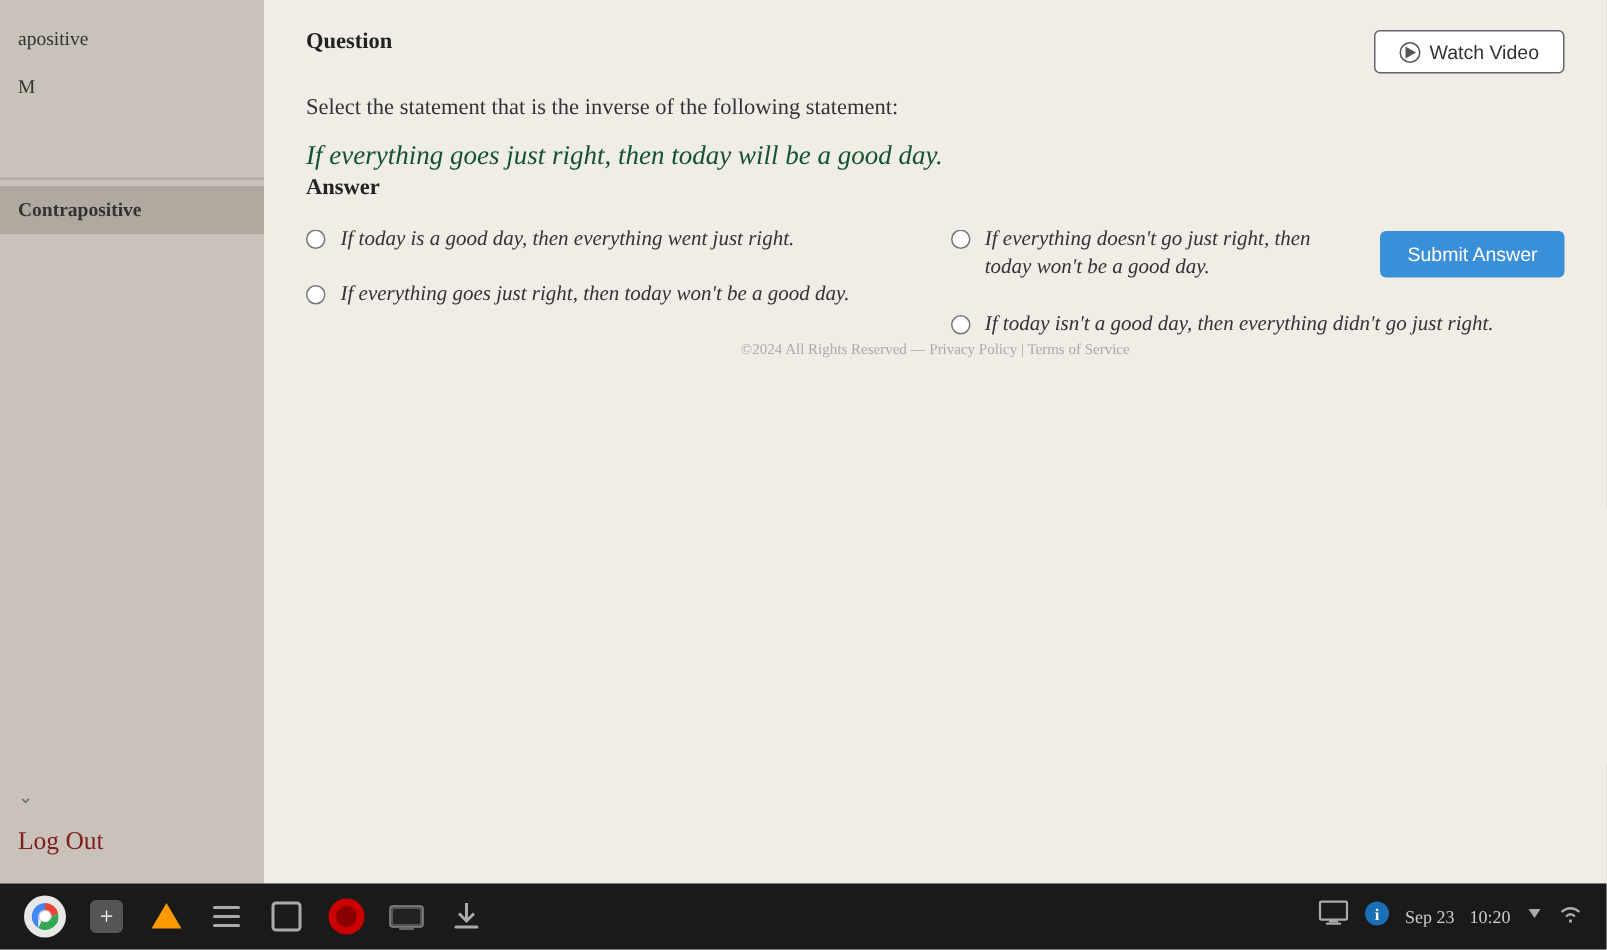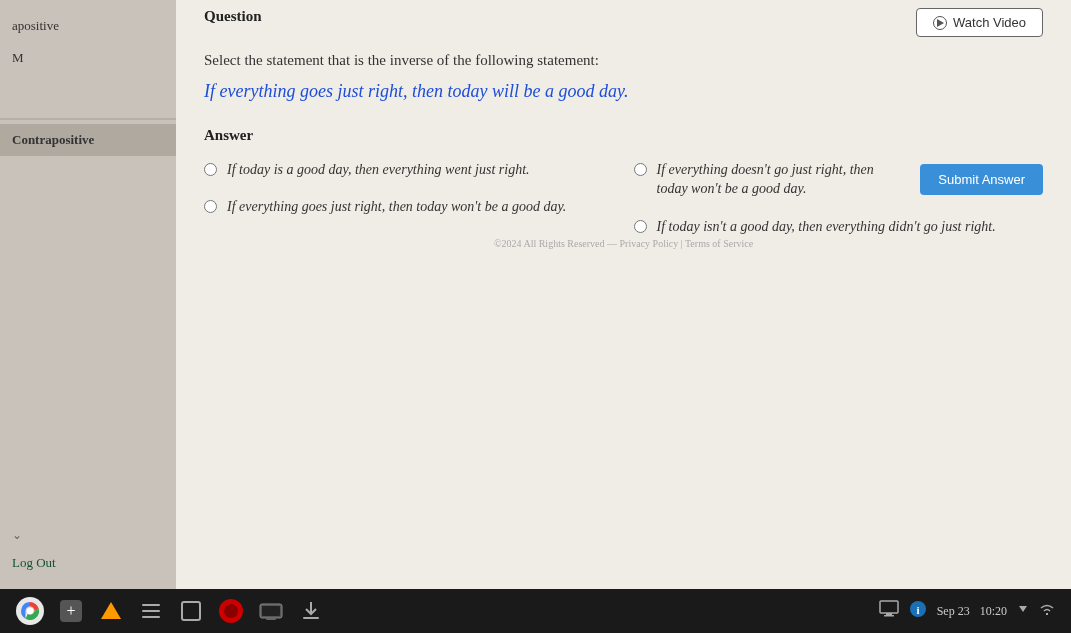"Question" .content { padding: 8px 28px -> 20px 28px }
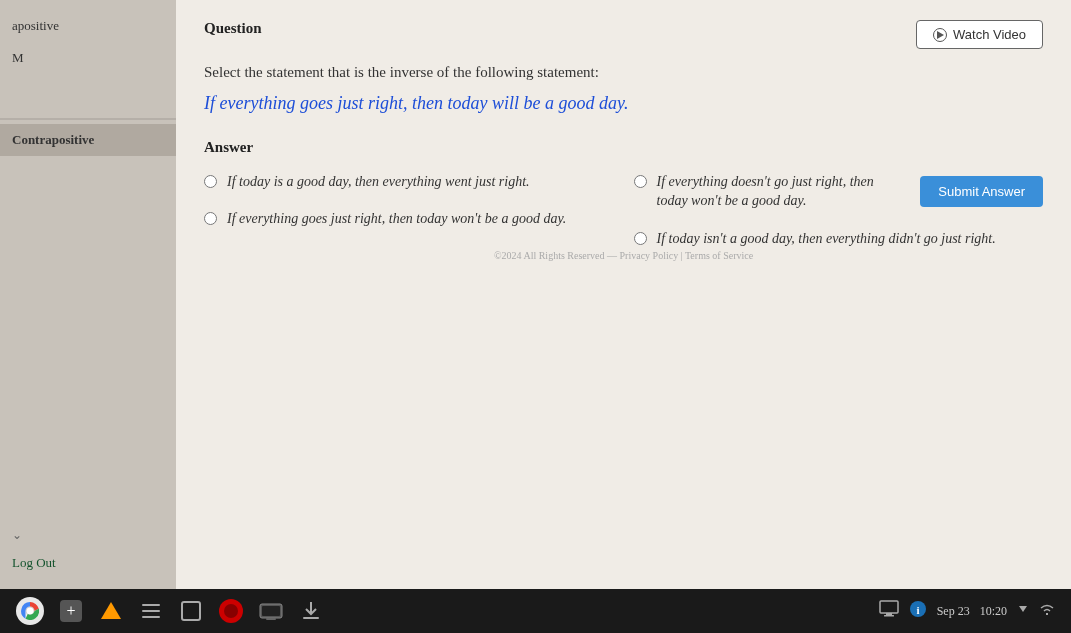"If everything goes just right, then today will" .question-statement { color: #1d4ed8 -> #14532d; margin-bottom: 22px -> none }
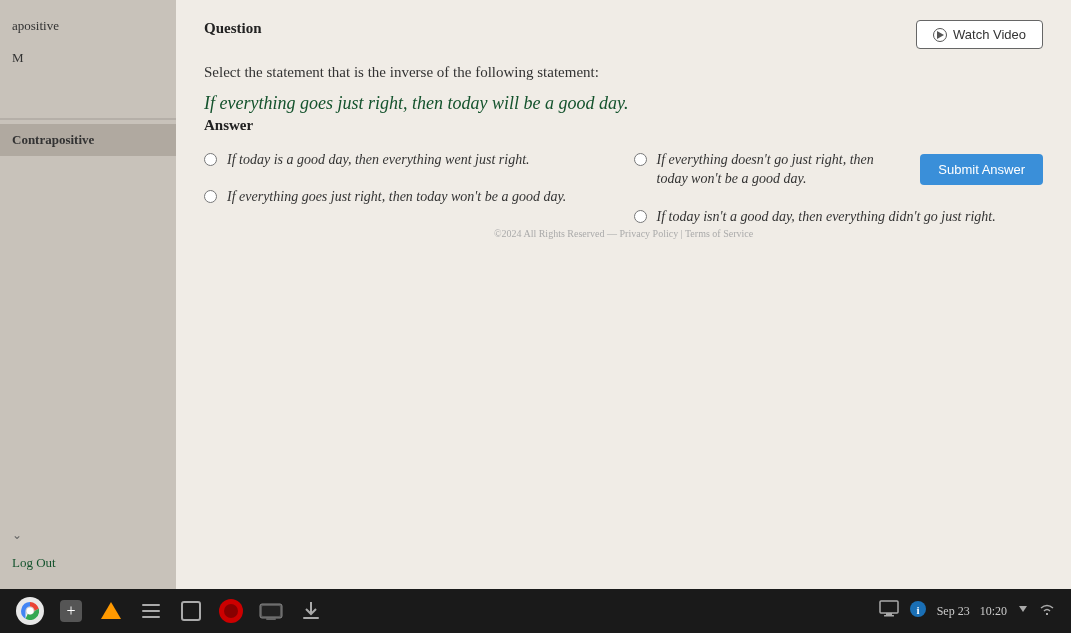"Log Out" .sidebar-logout { color: #14532d -> #7f1d1d; font-size: 13px -> 17px }
